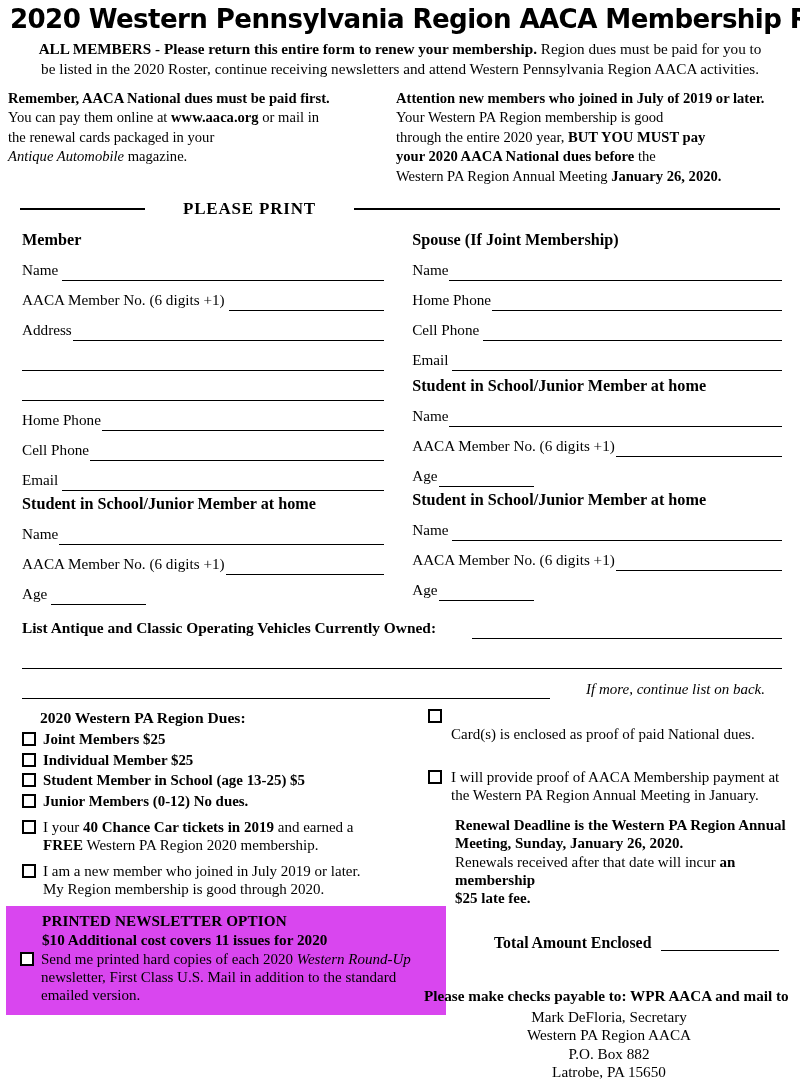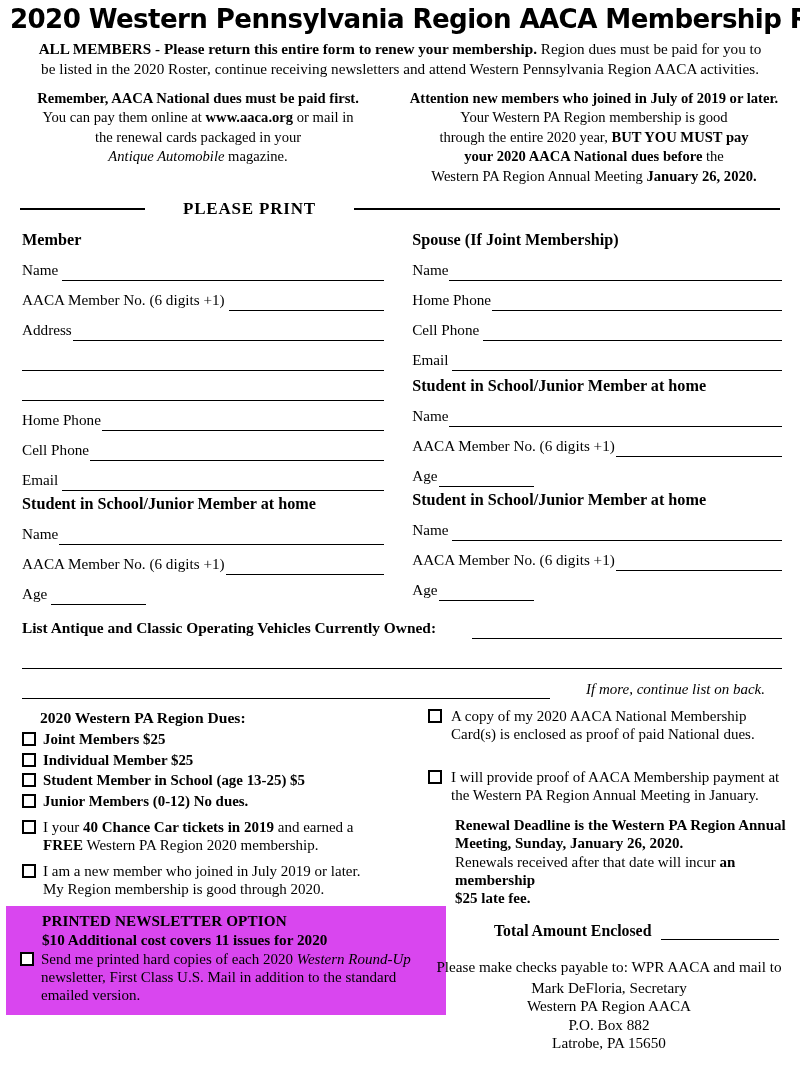"Remember, AACA National dues must" .two-intro .col { text-align: center -> left }
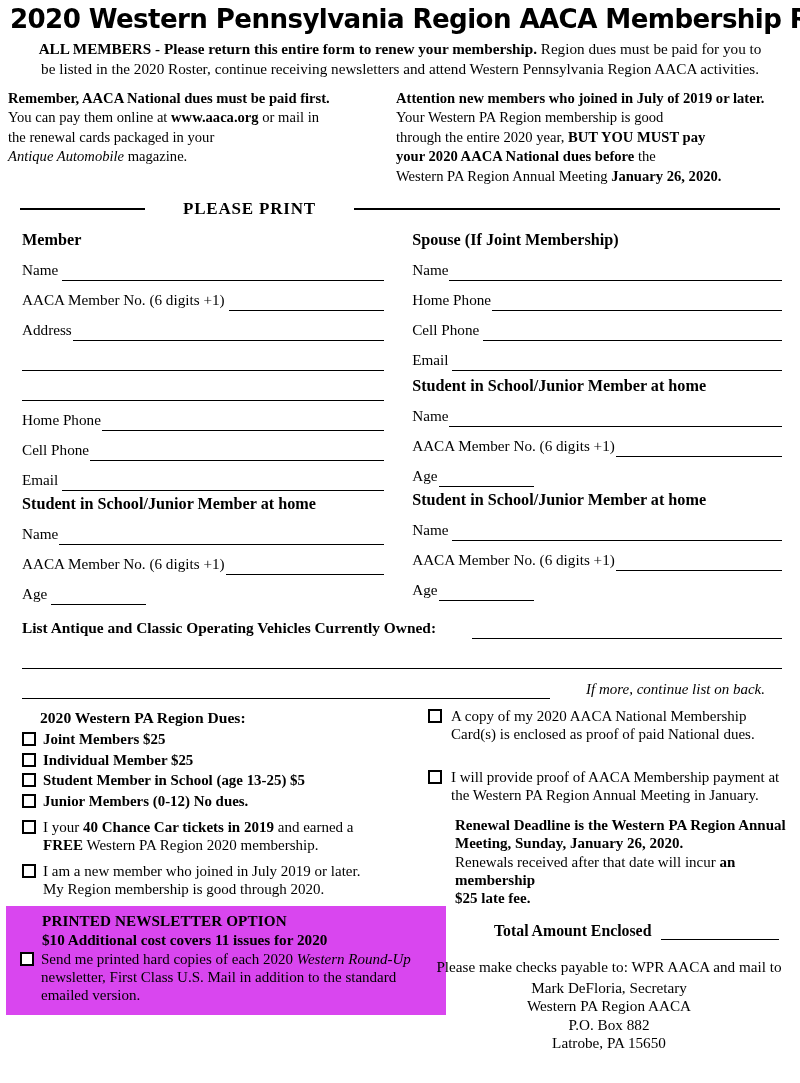"A copy of my 2020" span { html: <span>A copy of my 2020 AACA National Membership</span> -> none }
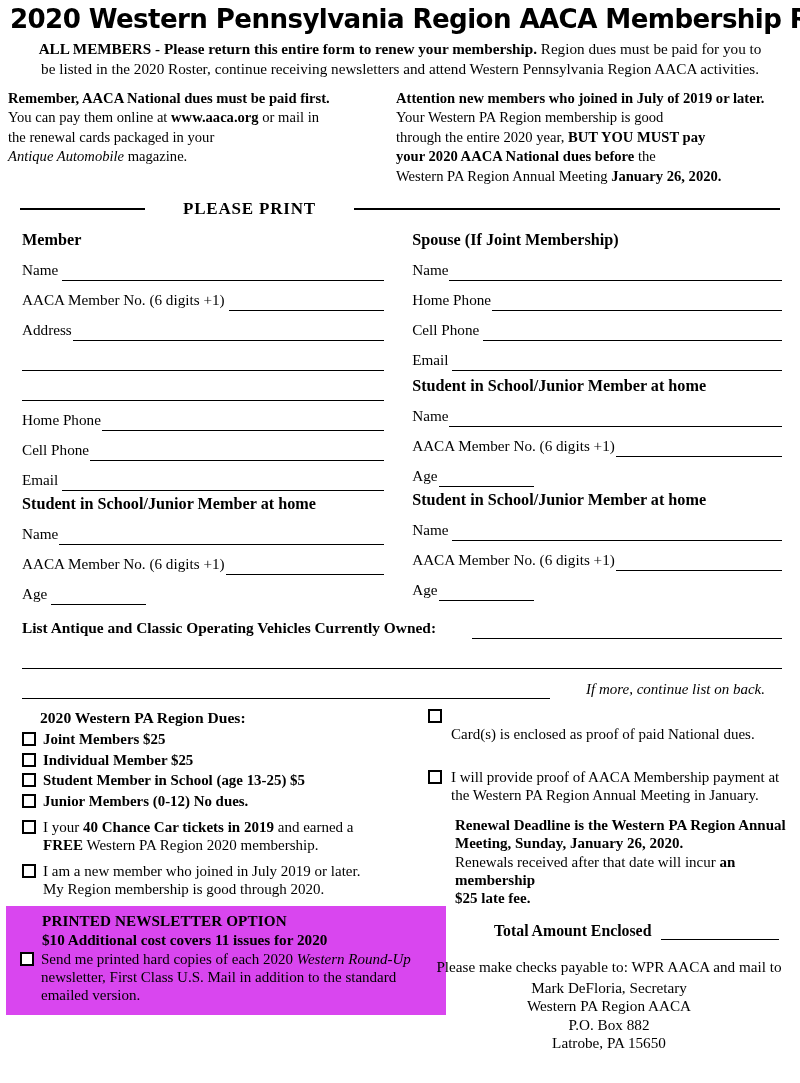"Total Amount Enclosed" .total { align-items: center -> flex-start; margin: 14px 0 0 70px -> 26px 0 0 70px }
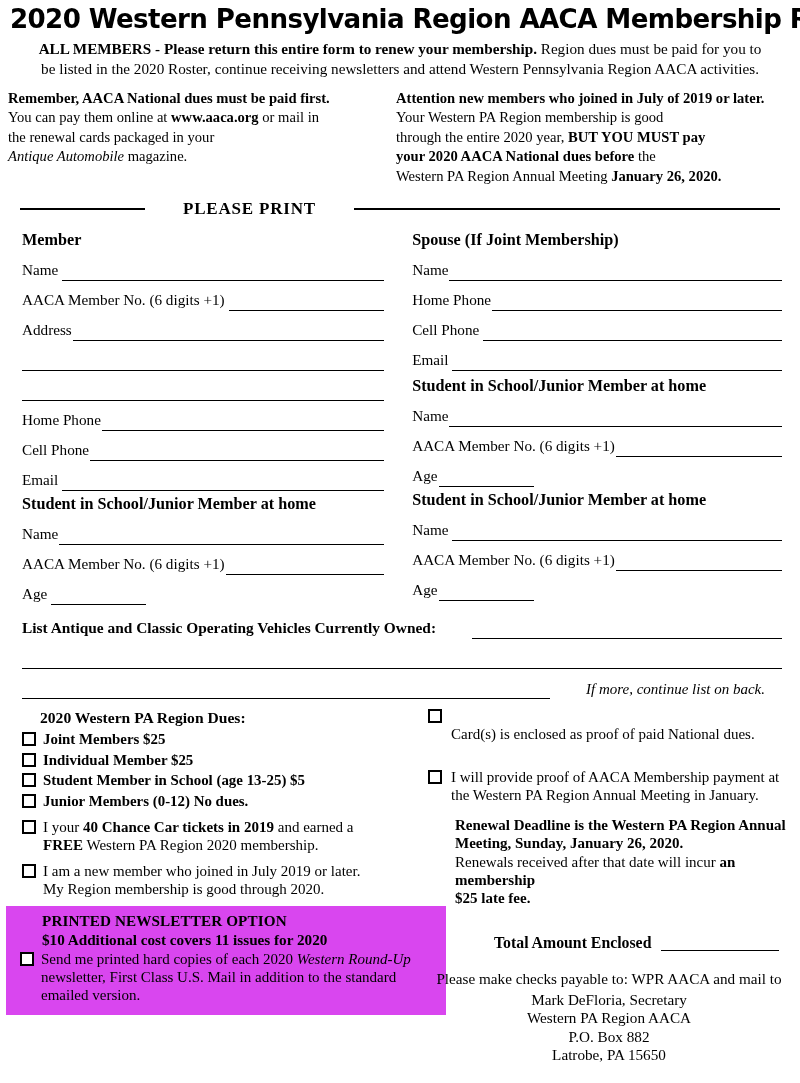"Please make checks payable to:" .payable { font-weight: normal -> bold; margin-top: 16px -> 33px; text-align: center -> left }
